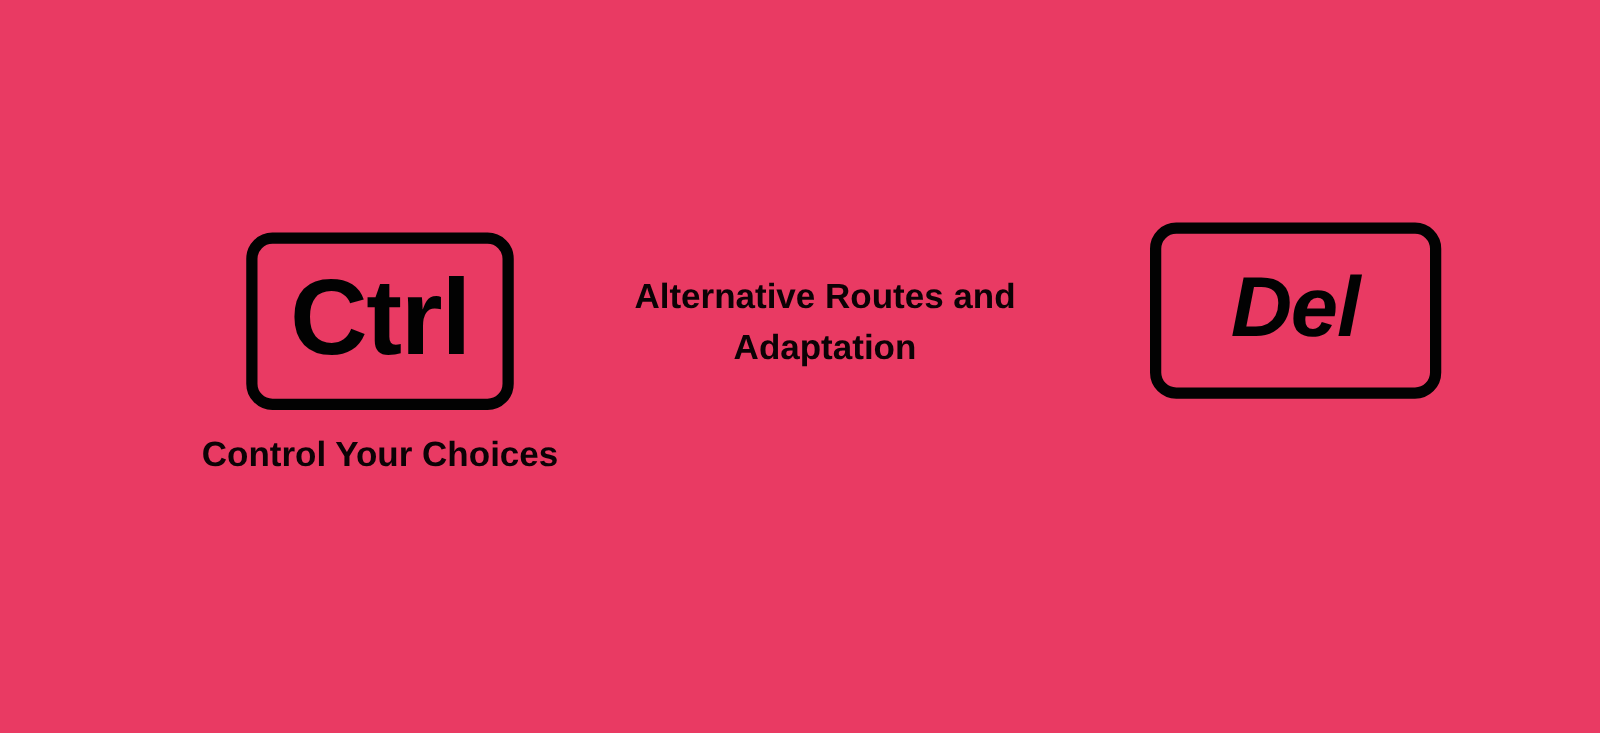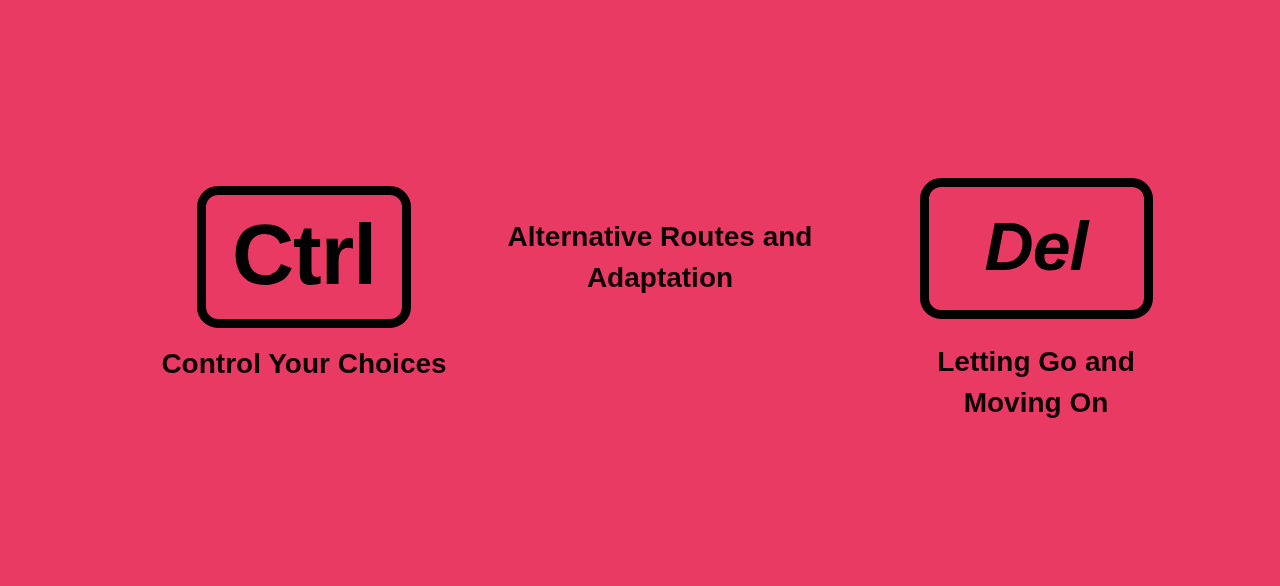"Letting Go and" div.caption { html: <div>Letting Go and Moving On</div> -> none }
